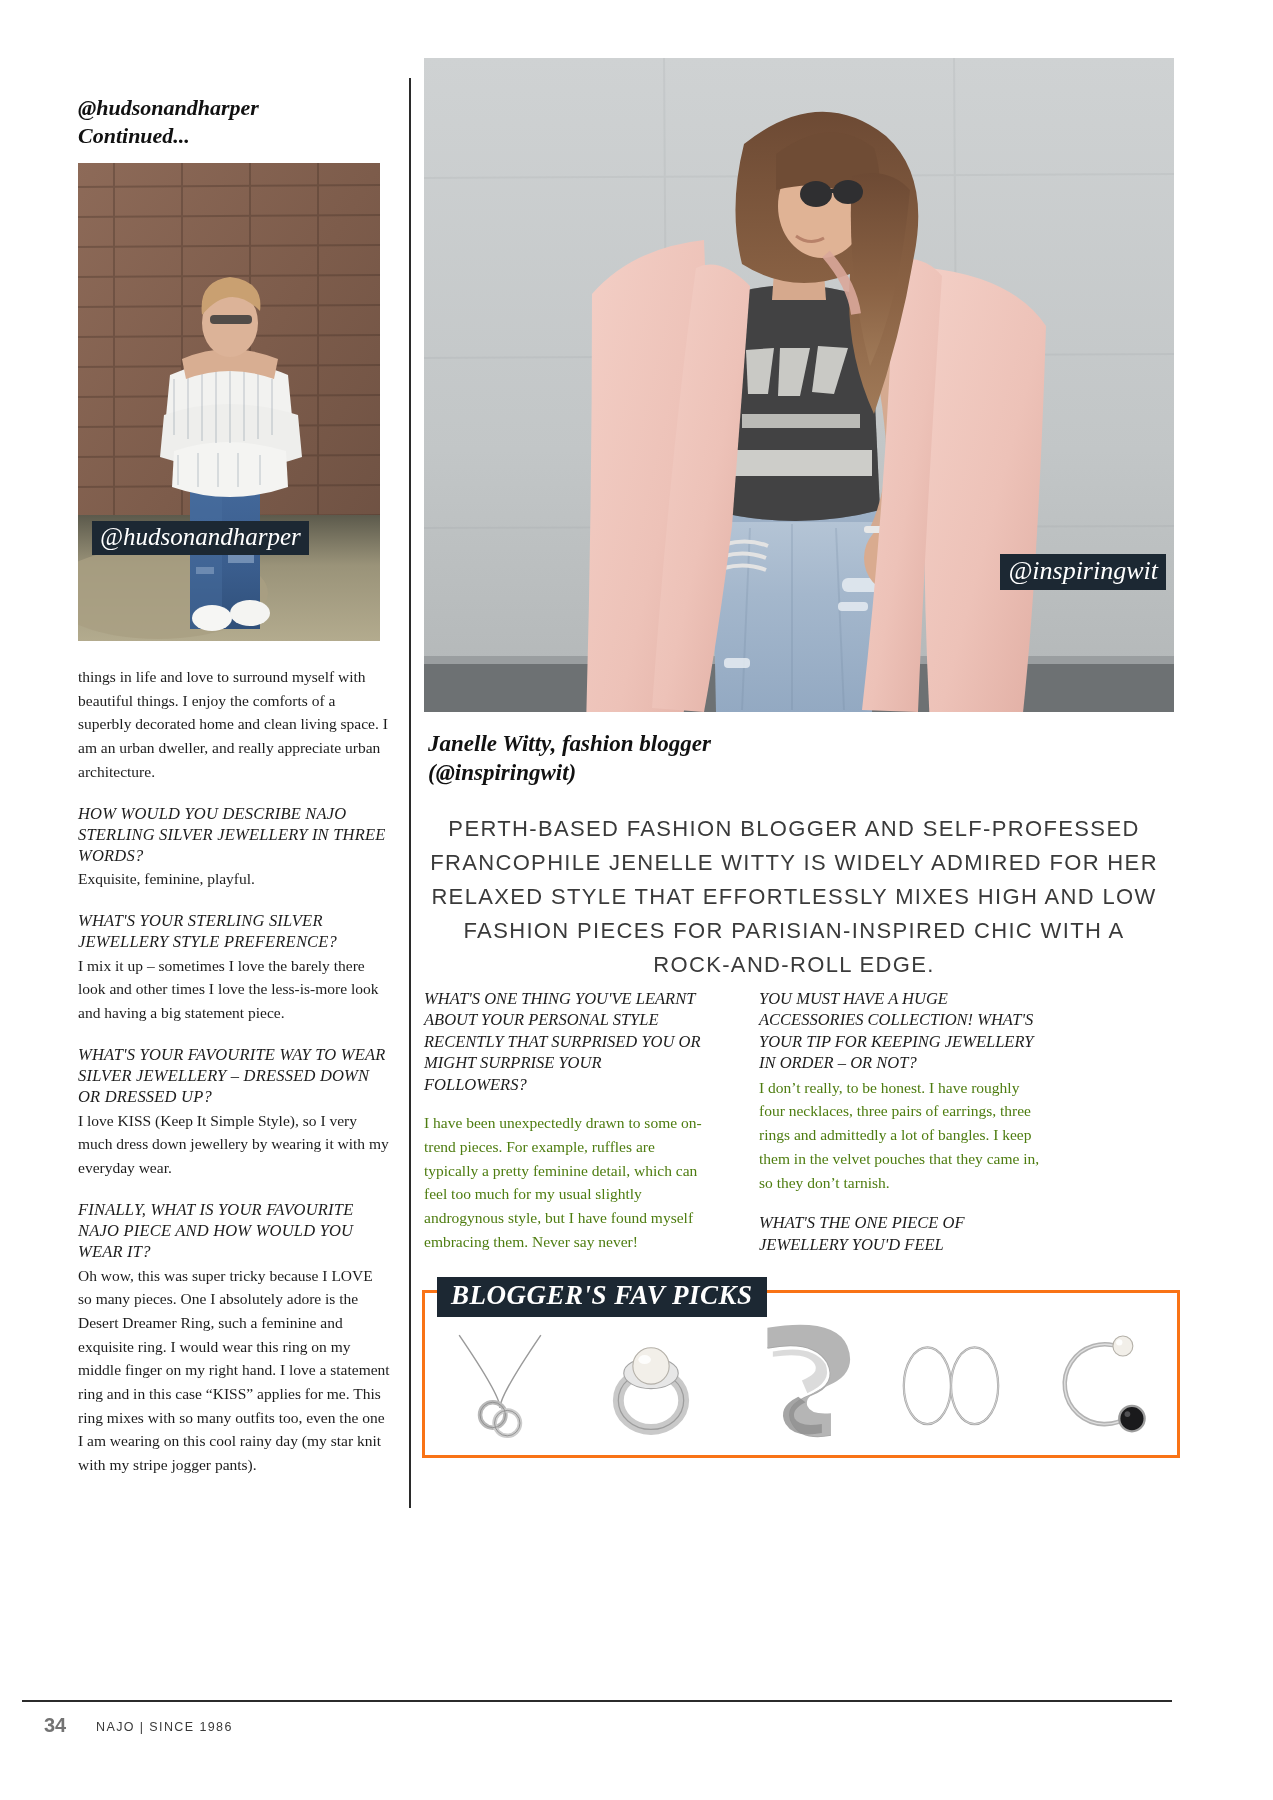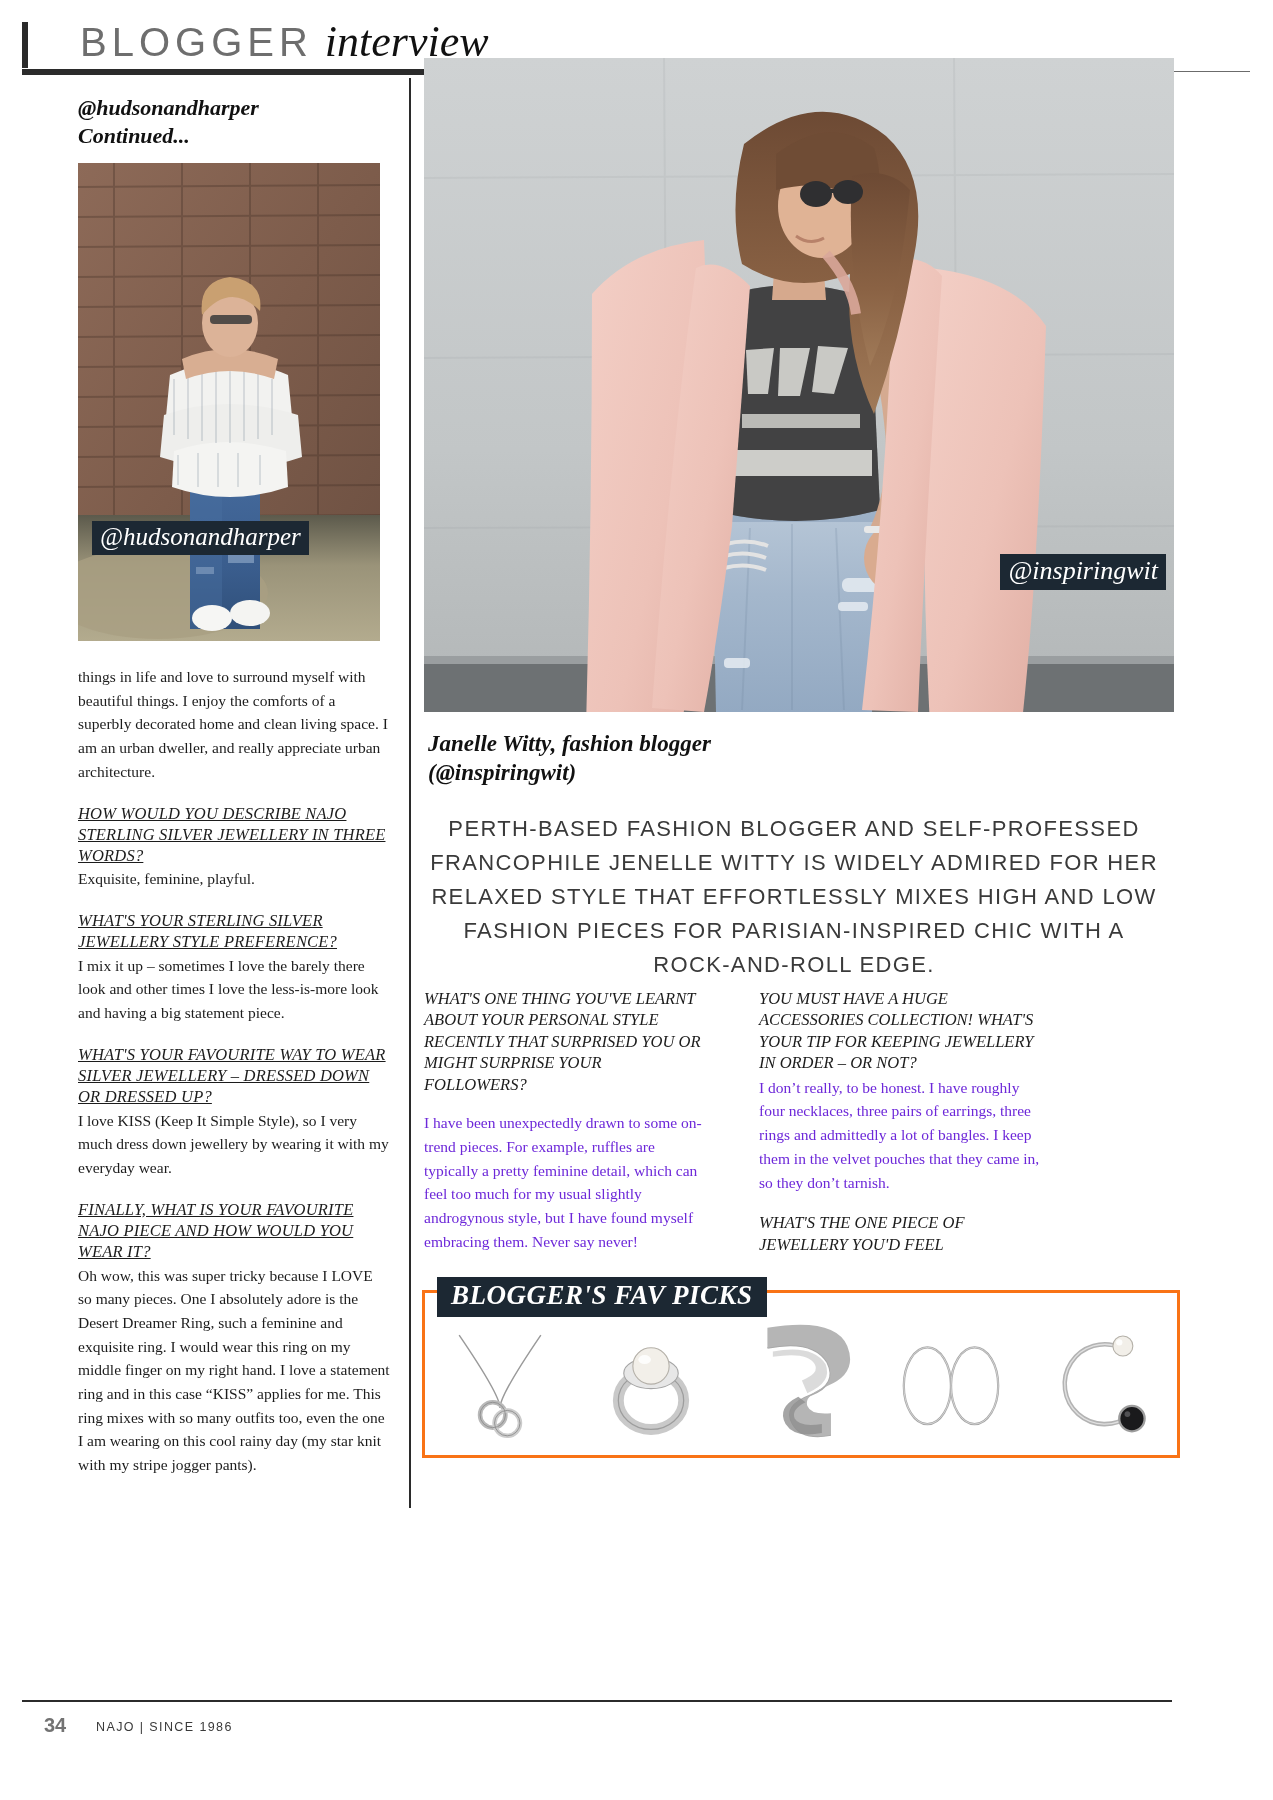"BLOGGER interview" div.masthead { html: <div> <div></div> <div> <span>BLOGGER</span><span>interview</span> </div> <div></div> <div></div> </div> -> none }
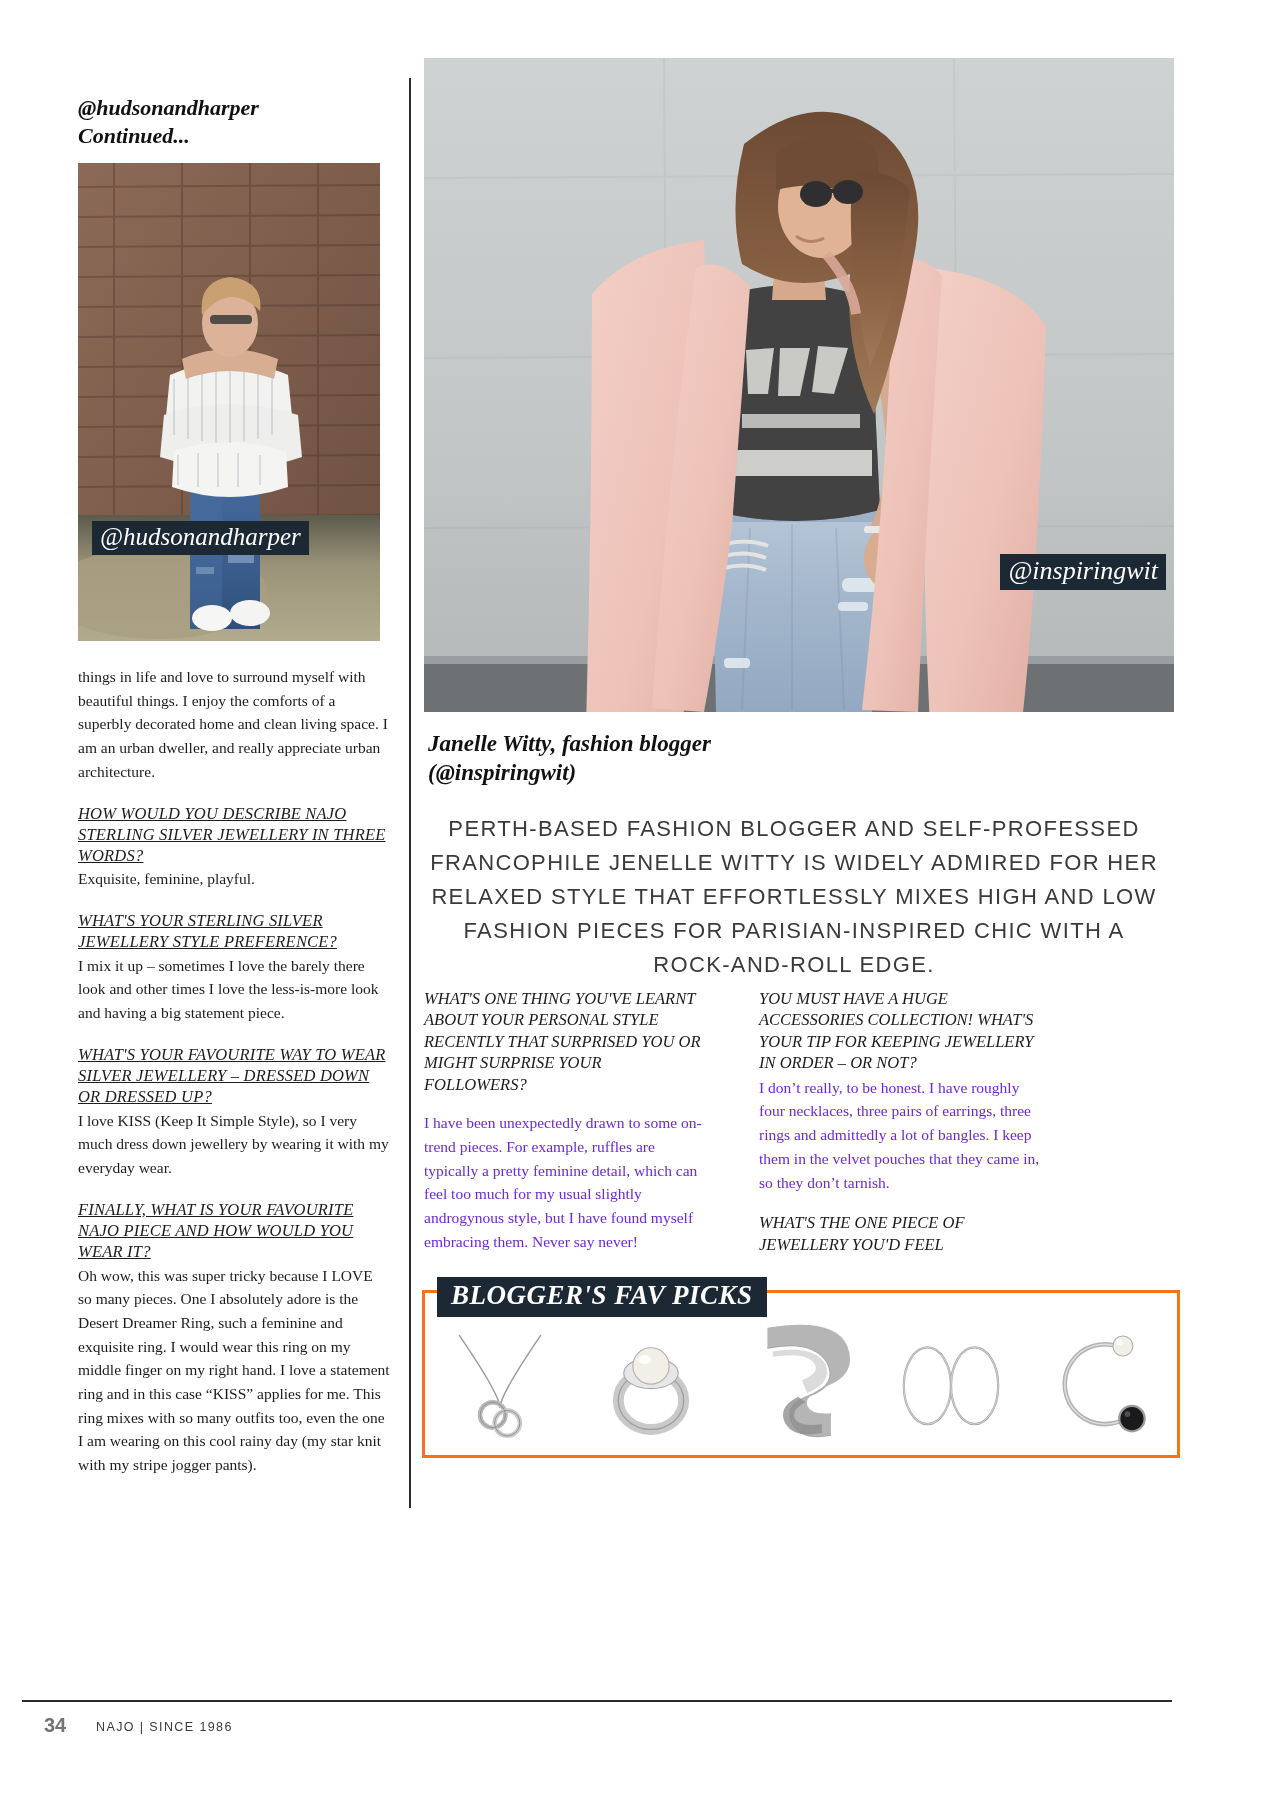"HOW WOULD YOU DESCRIBE NAJO" .q-txt { text-decoration: underline -> none }
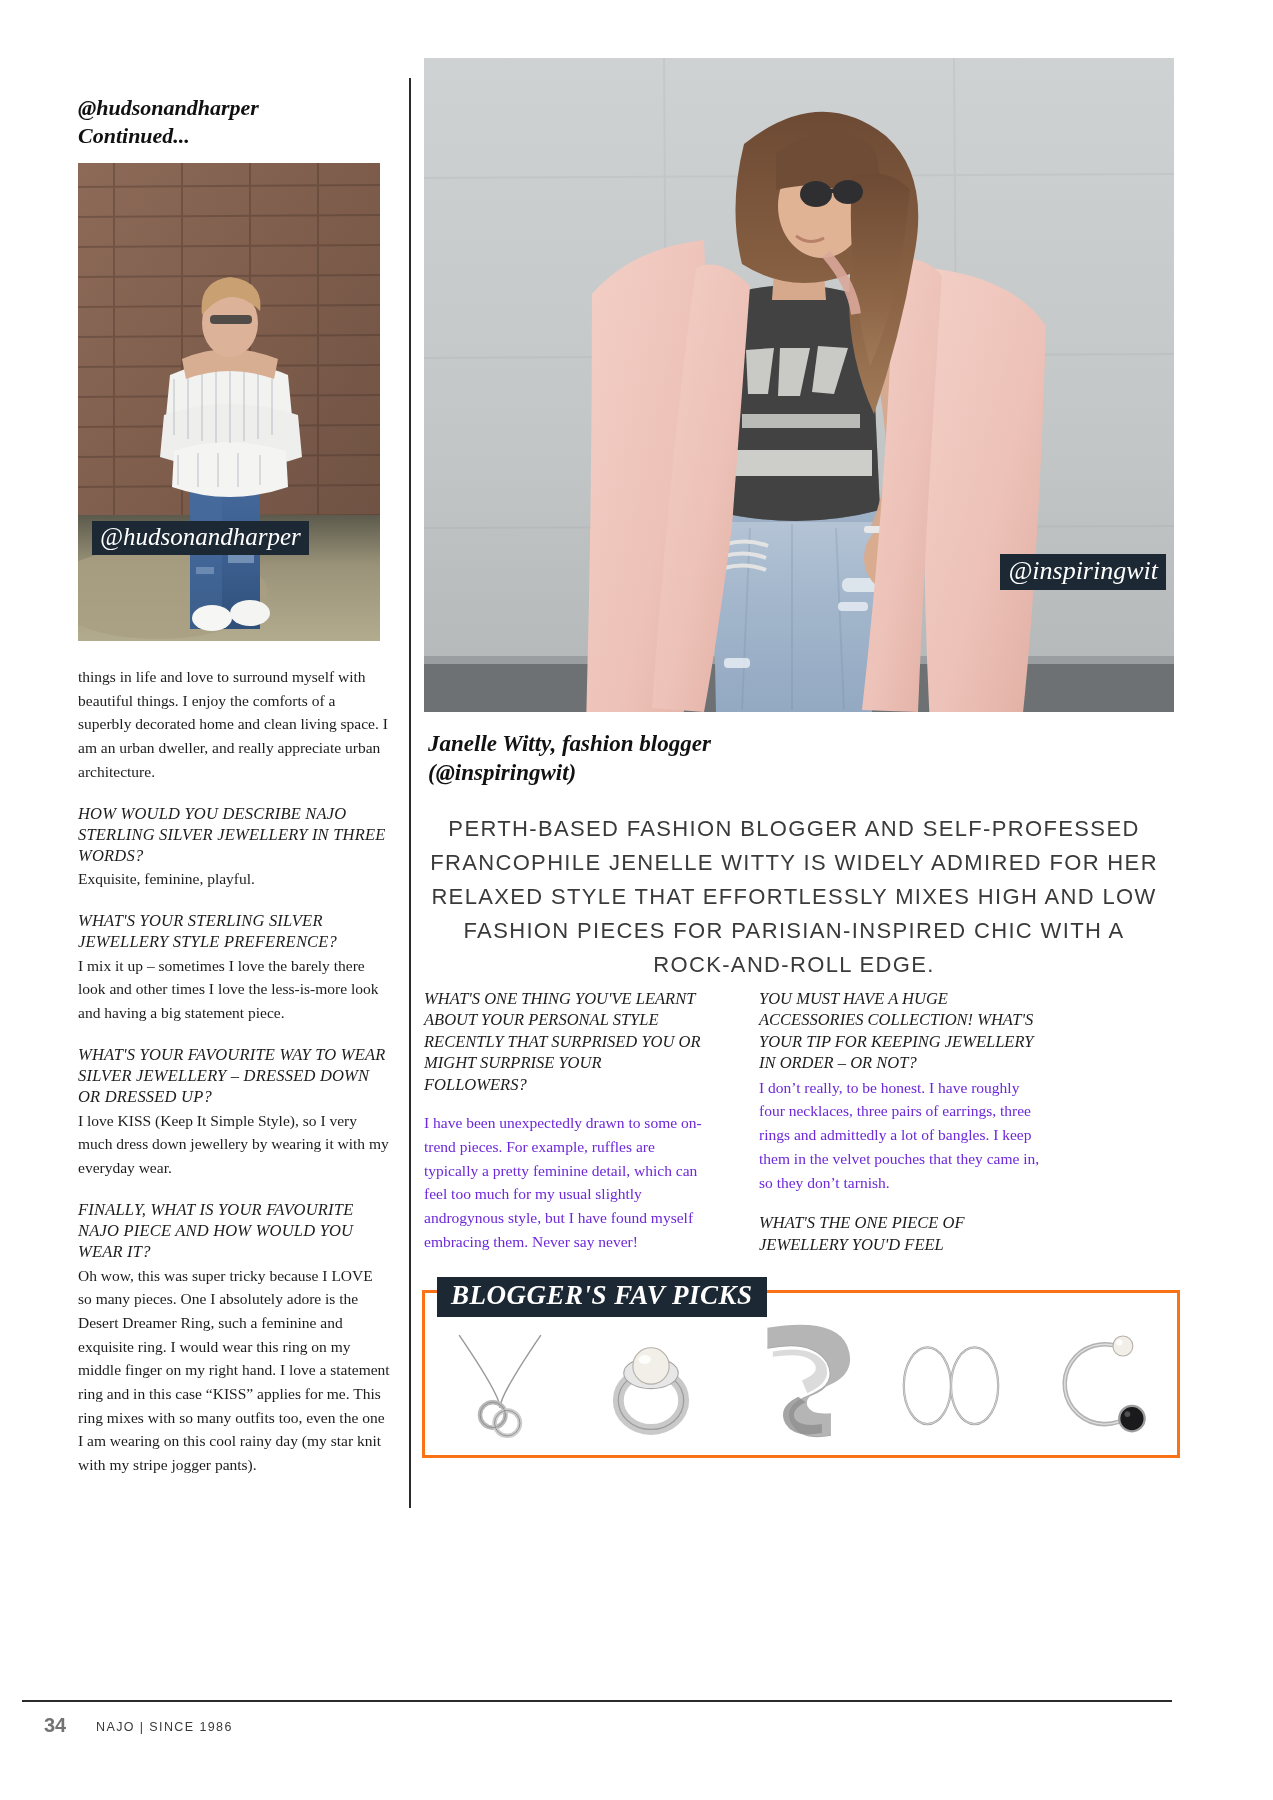"I don’t really, to be" .qa-a { color: #6d28d9 -> #4d7c0f }
